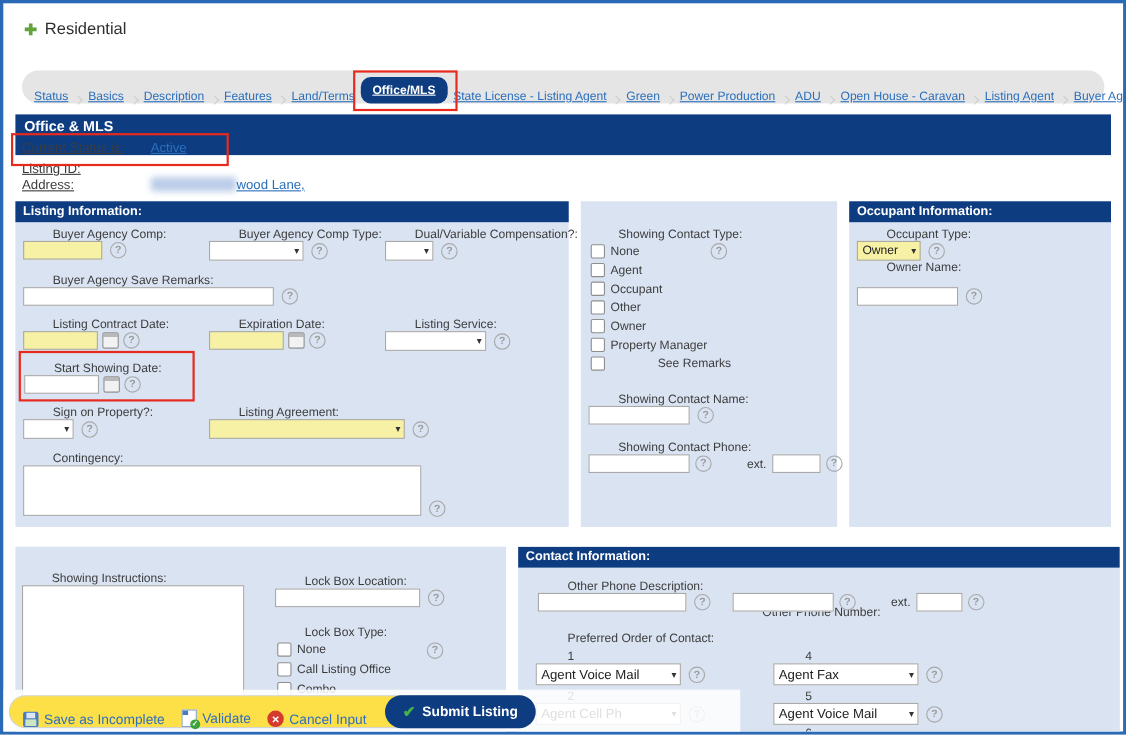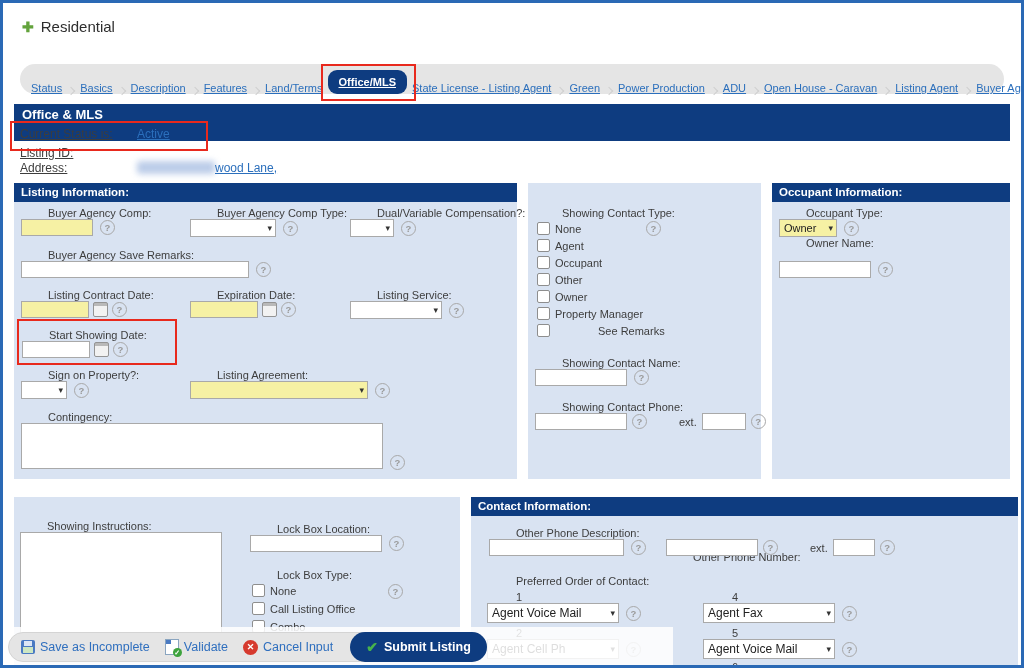"Save as Incomplete" .toolbar { align-items: center -> flex-end; background: #e5e5e5 -> #fde047 }
